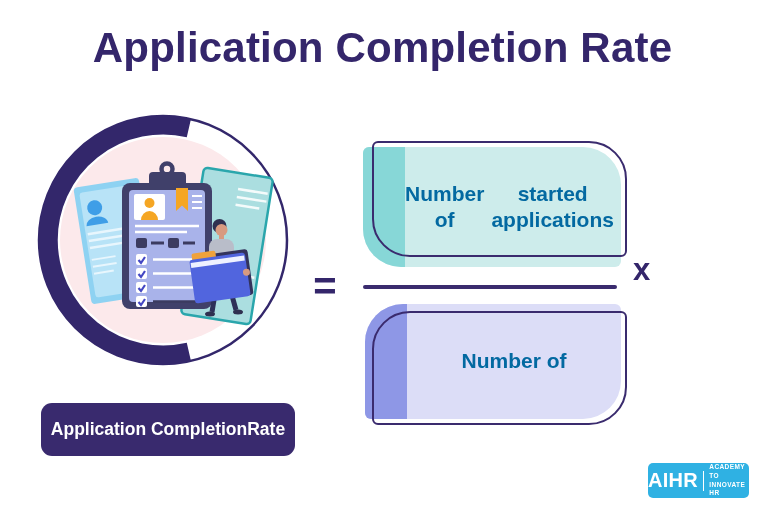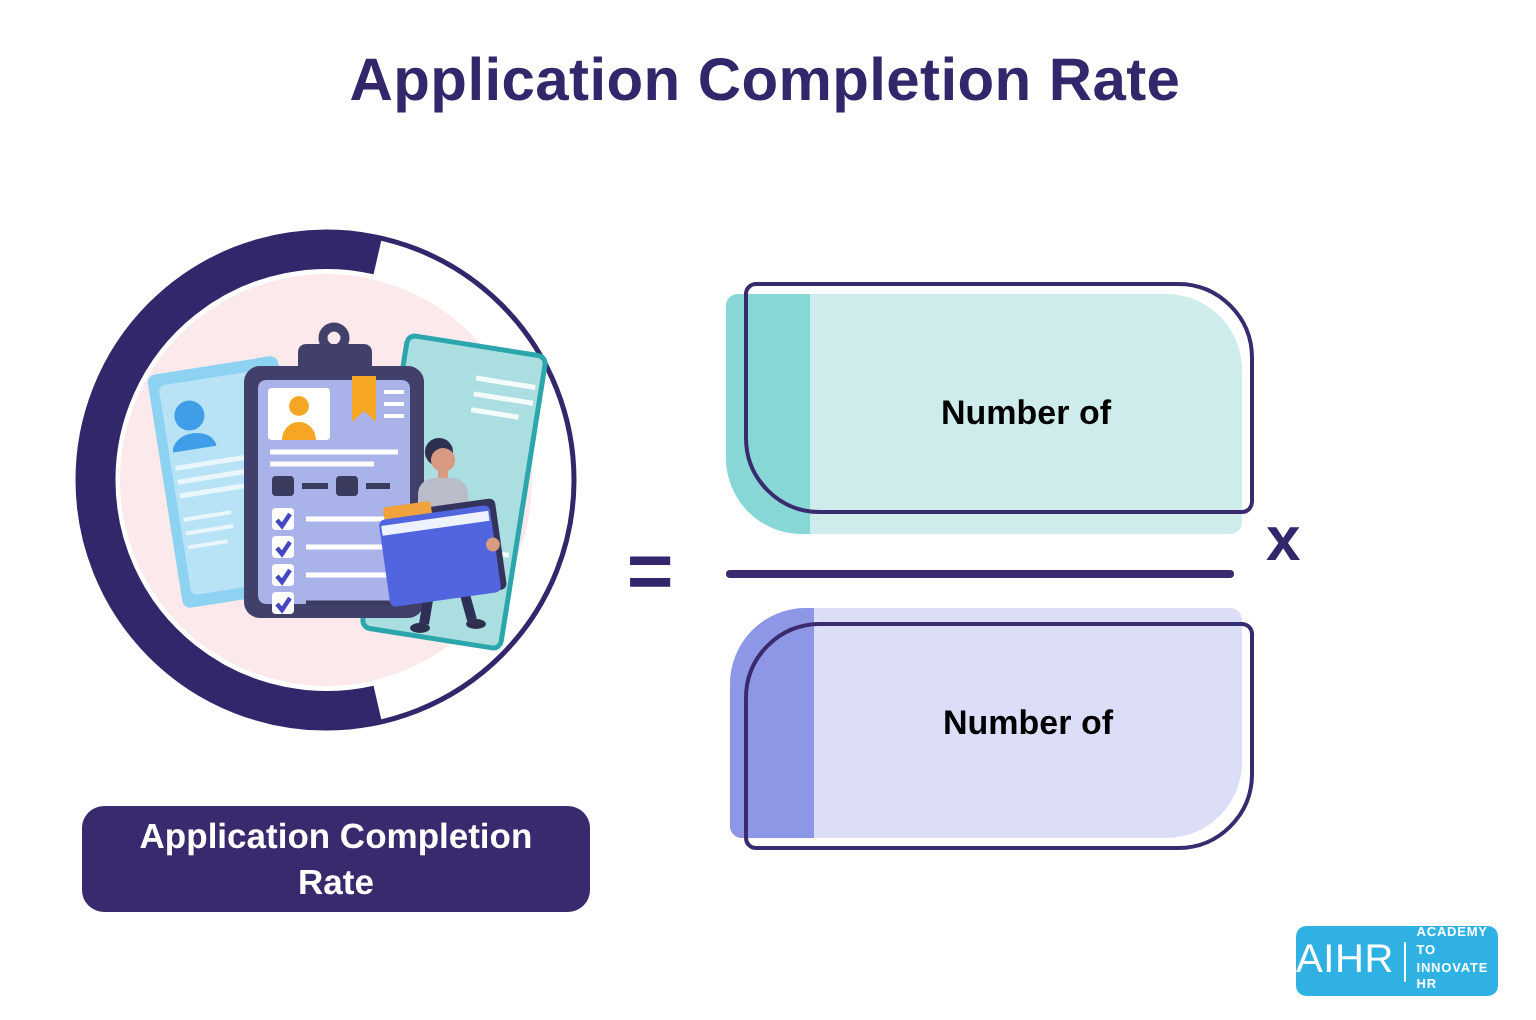"Application Completion Rate" .page-title { font-size: 30px -> 42px }
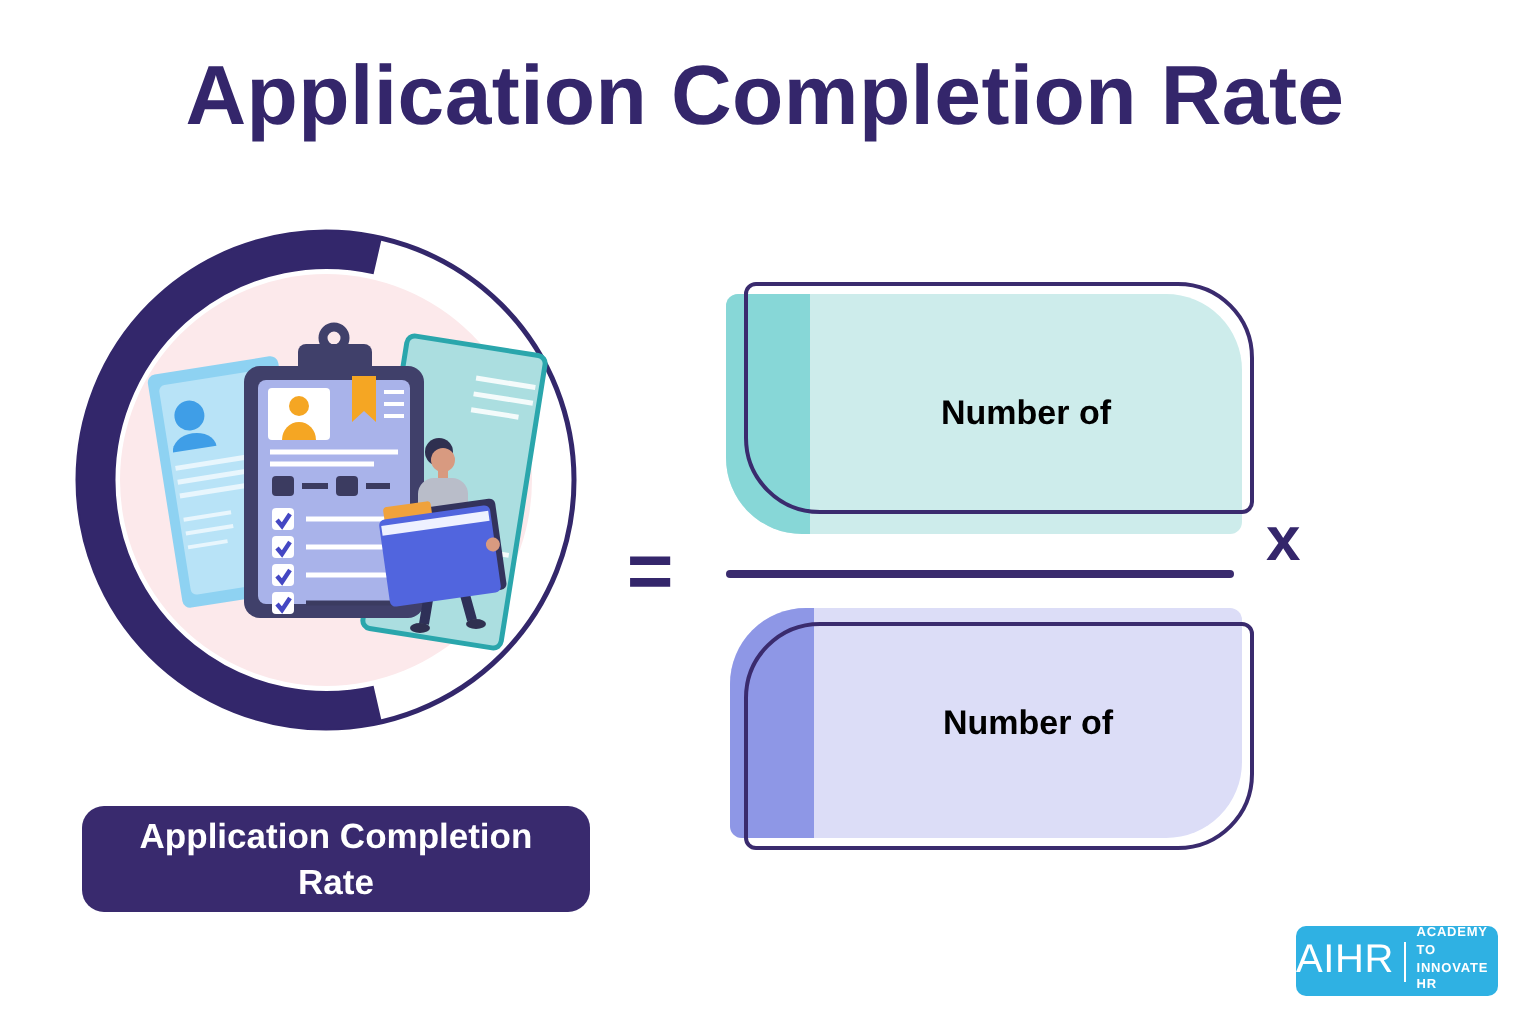"Number of" .box .box-text { color: #000000 -> #0369a1; font-size: 17px -> 21px }
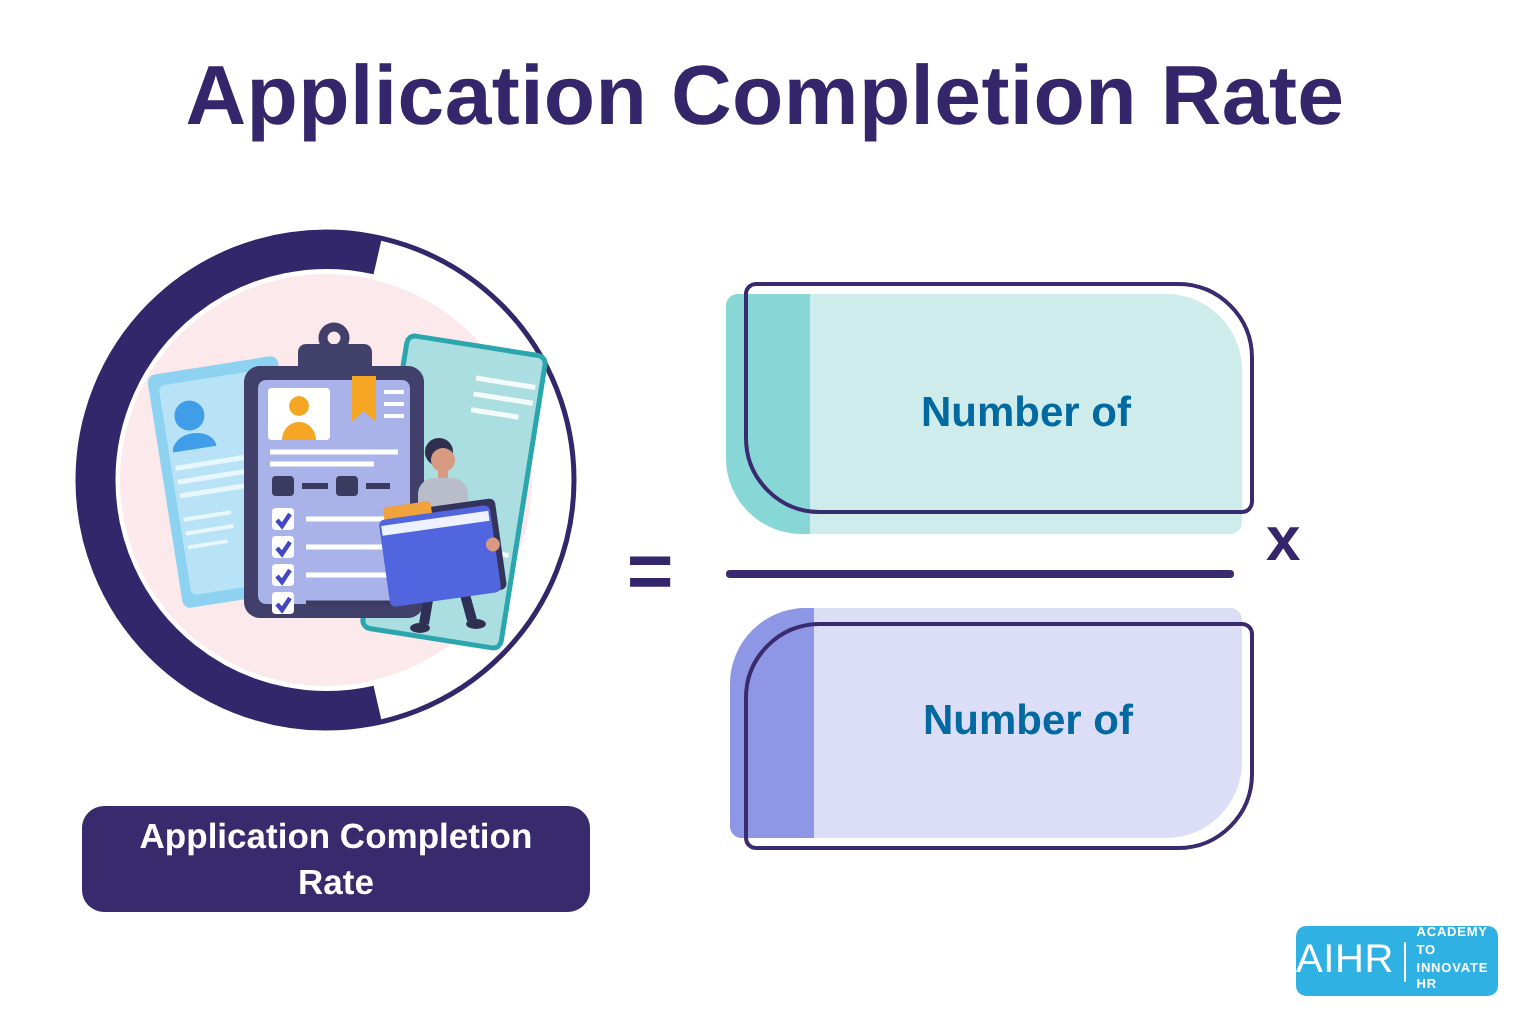"started applications" div { html: none -> <div>started applications</div> }
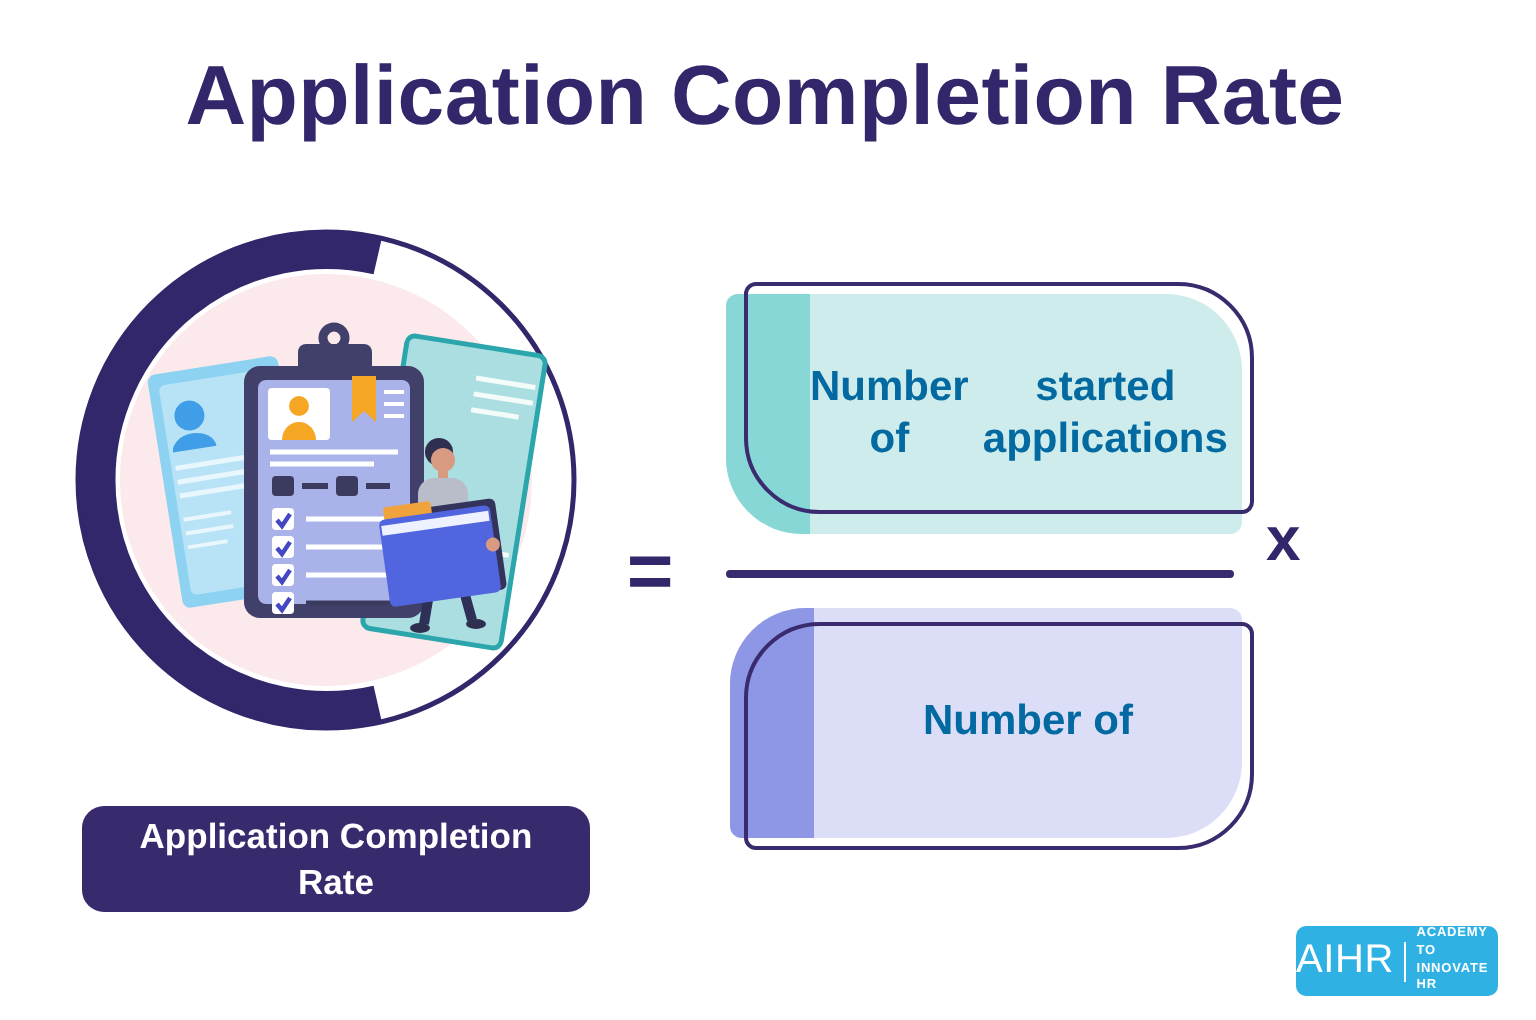"Application Completion" .metric-label { flex-direction: column -> row }
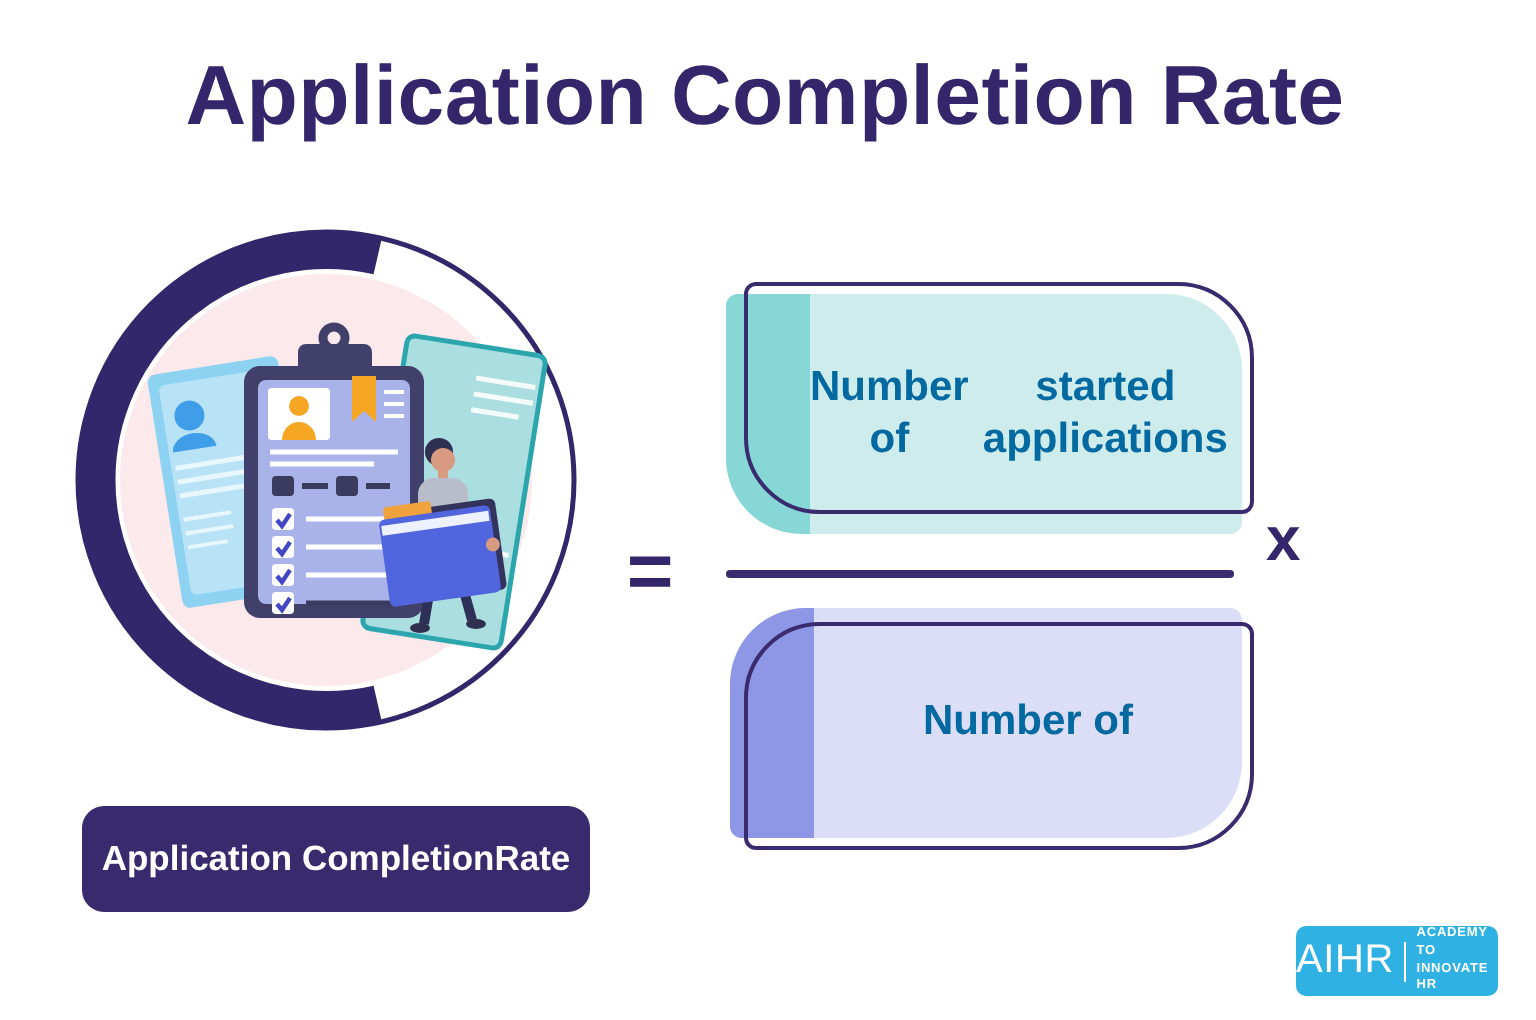"AIHR" .aihr-name { font-weight: 400 -> 700 }
